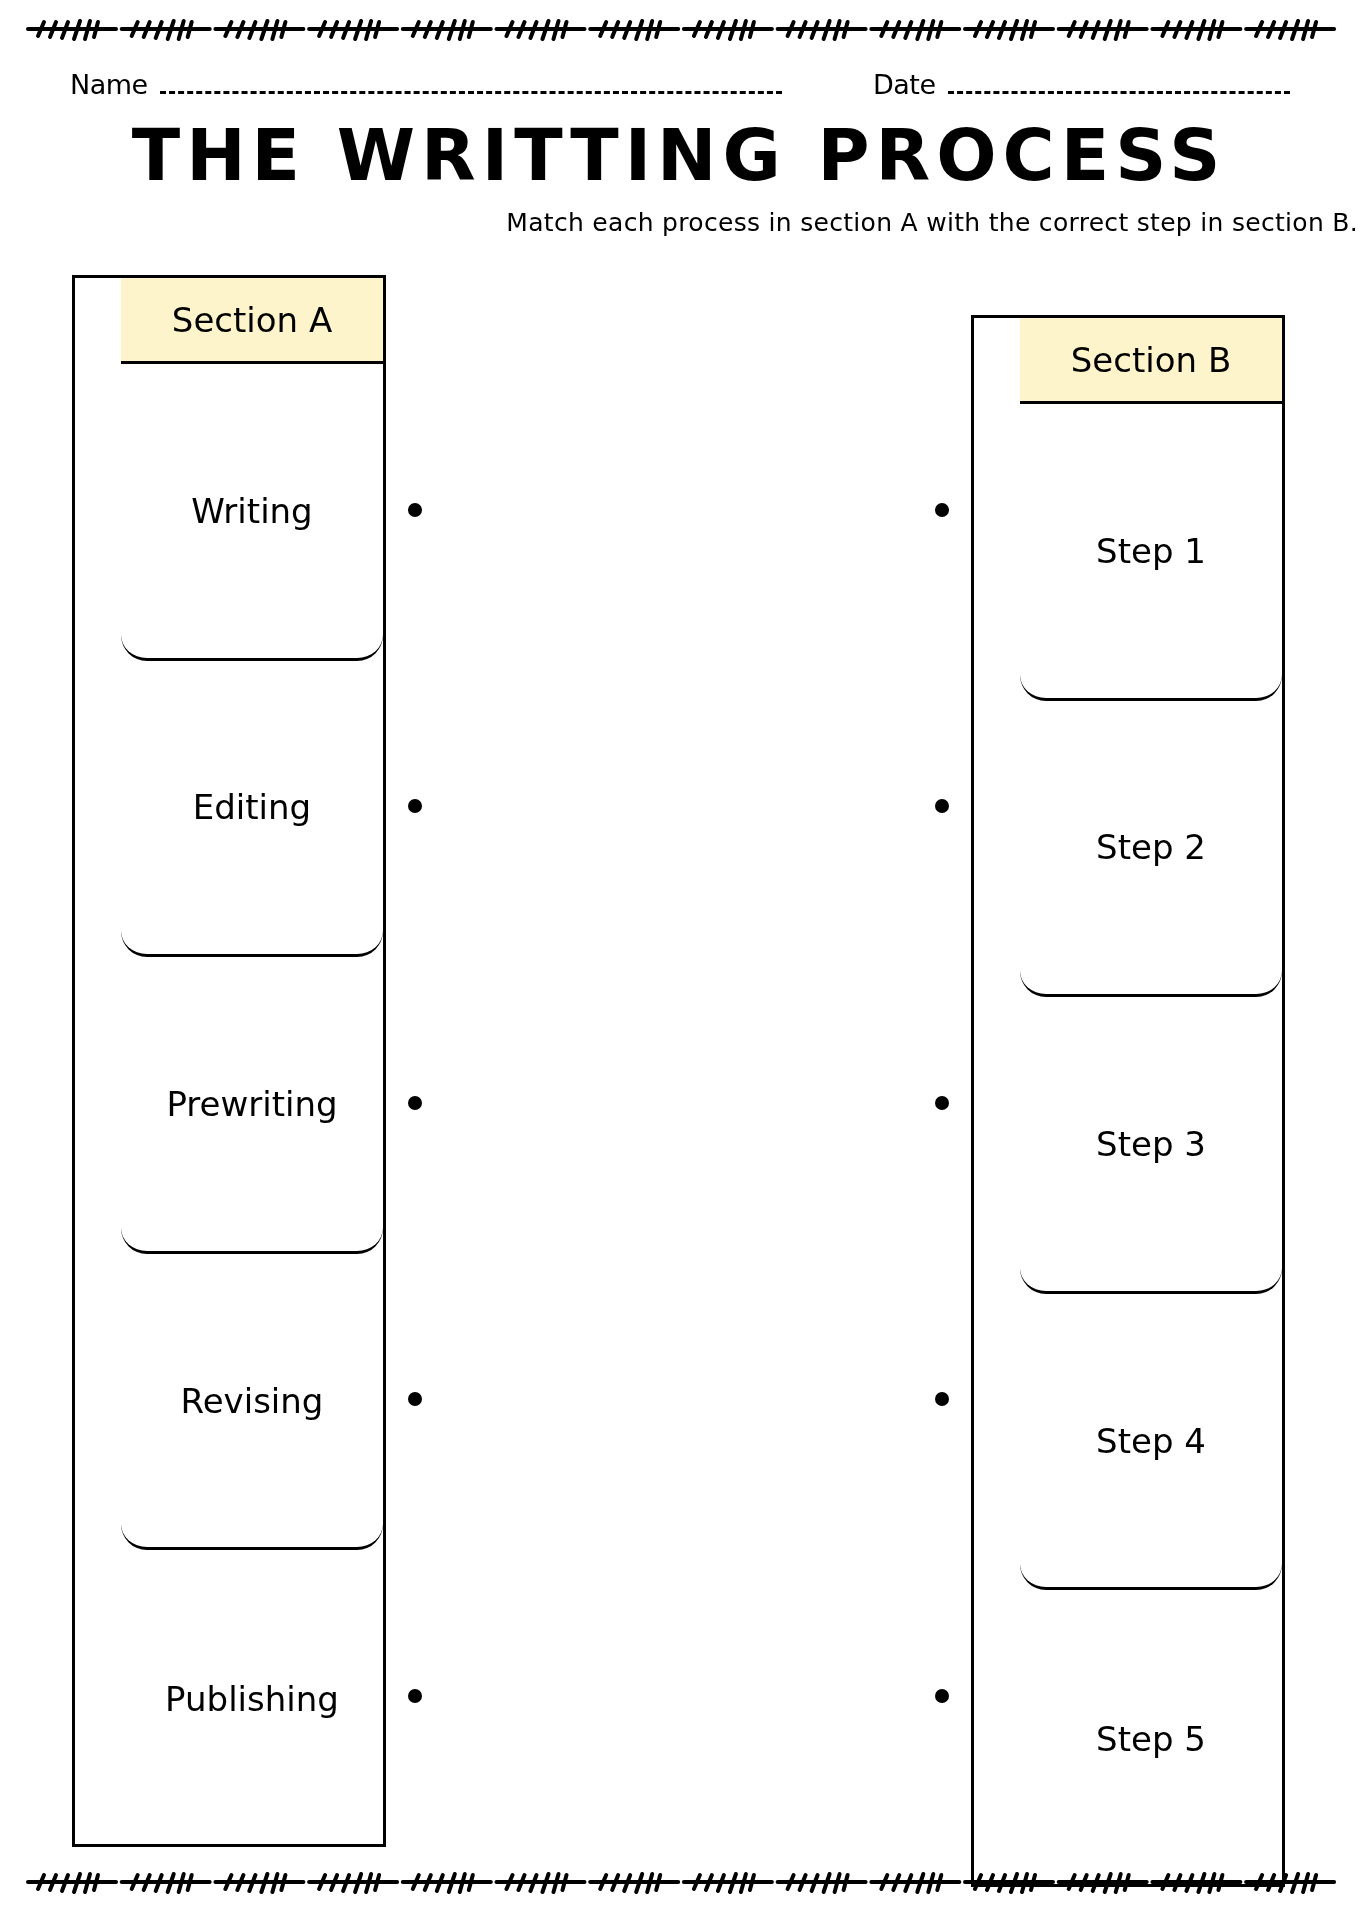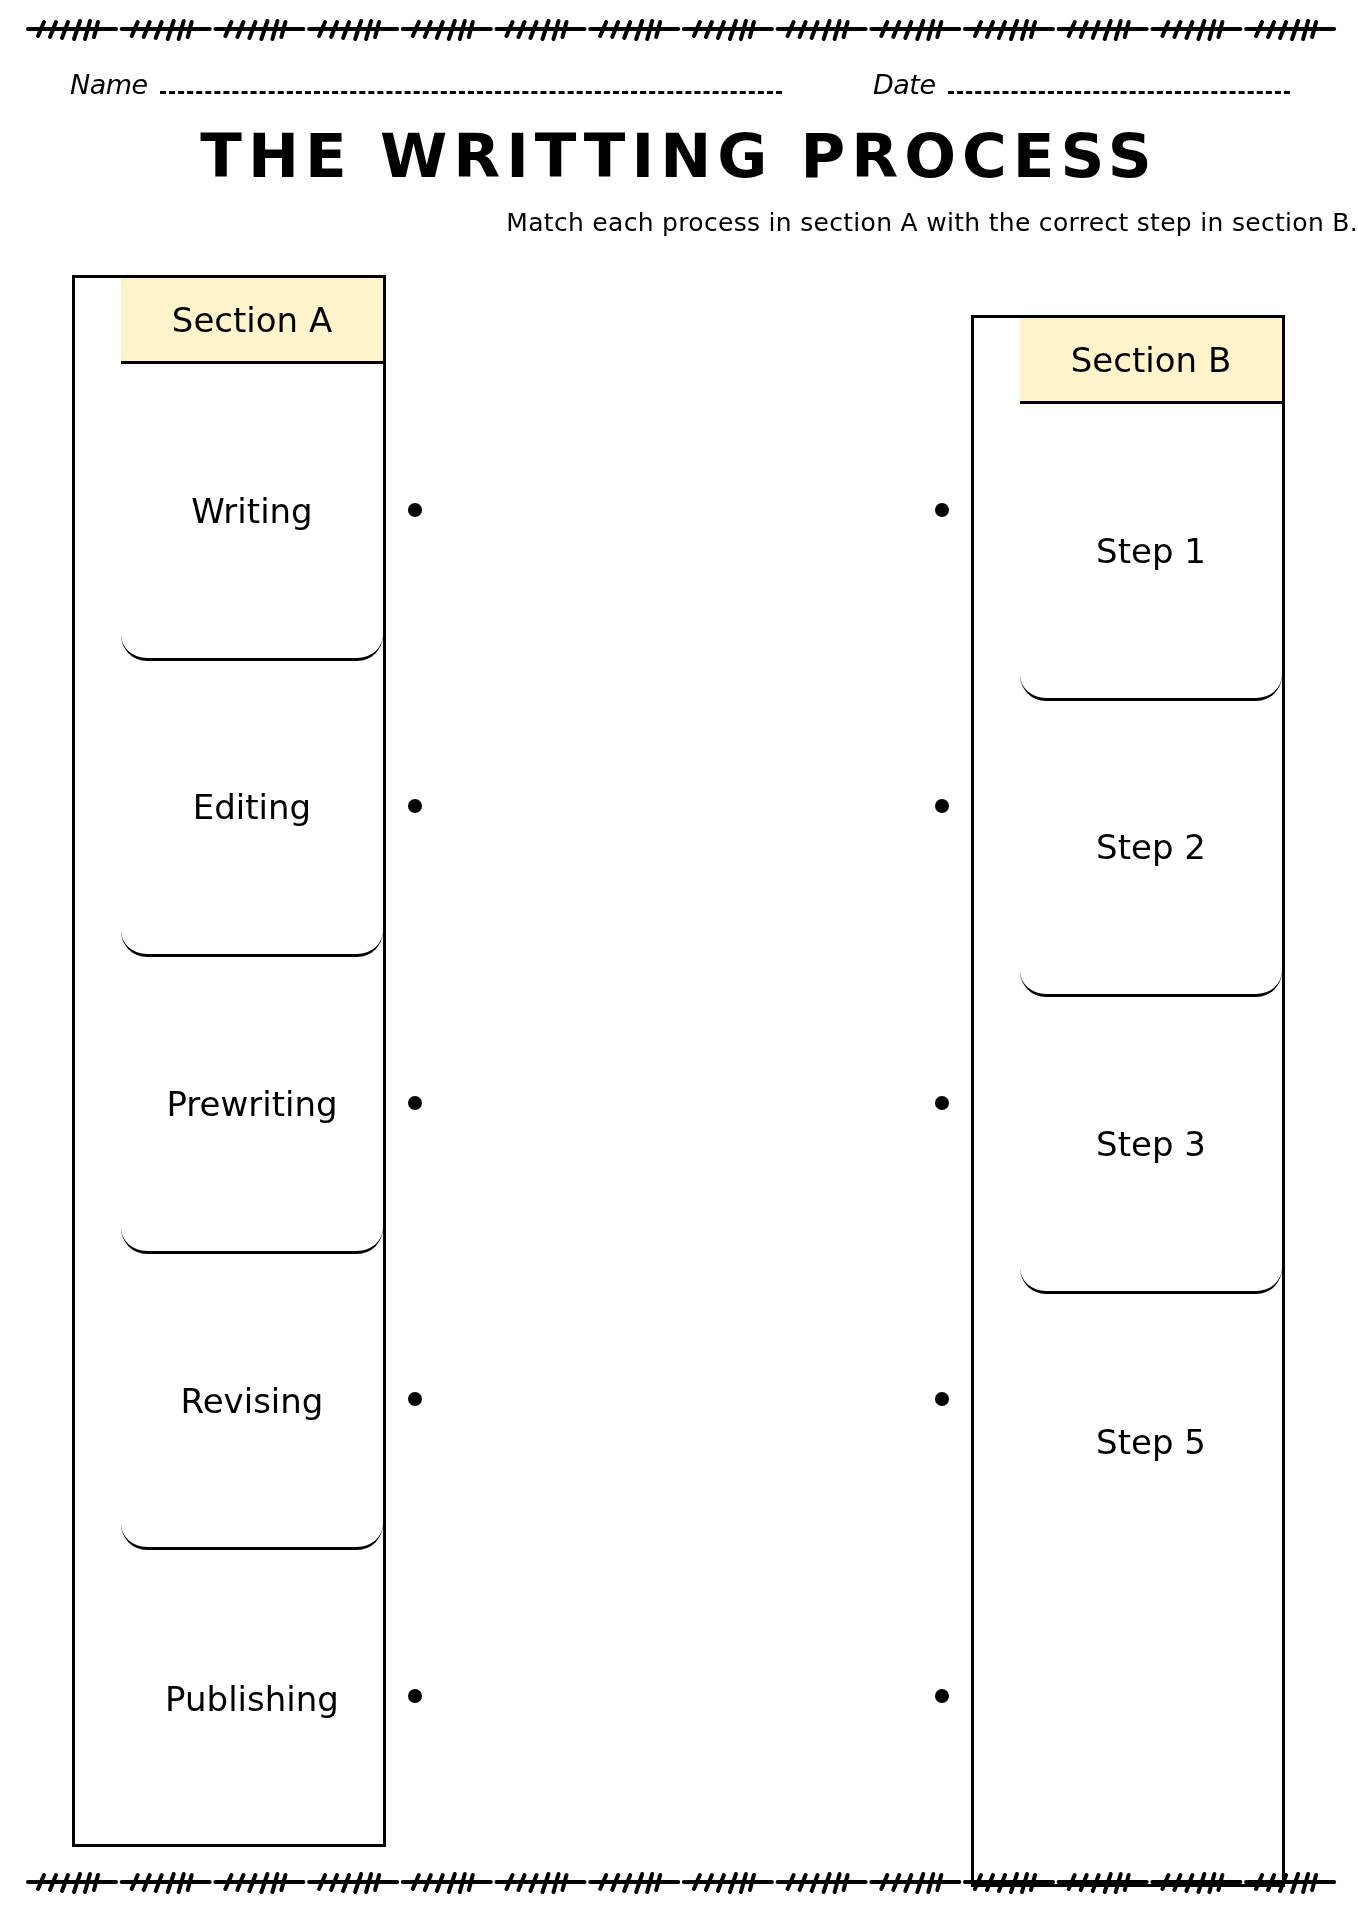"Name" .field .label { font-style: italic -> none }
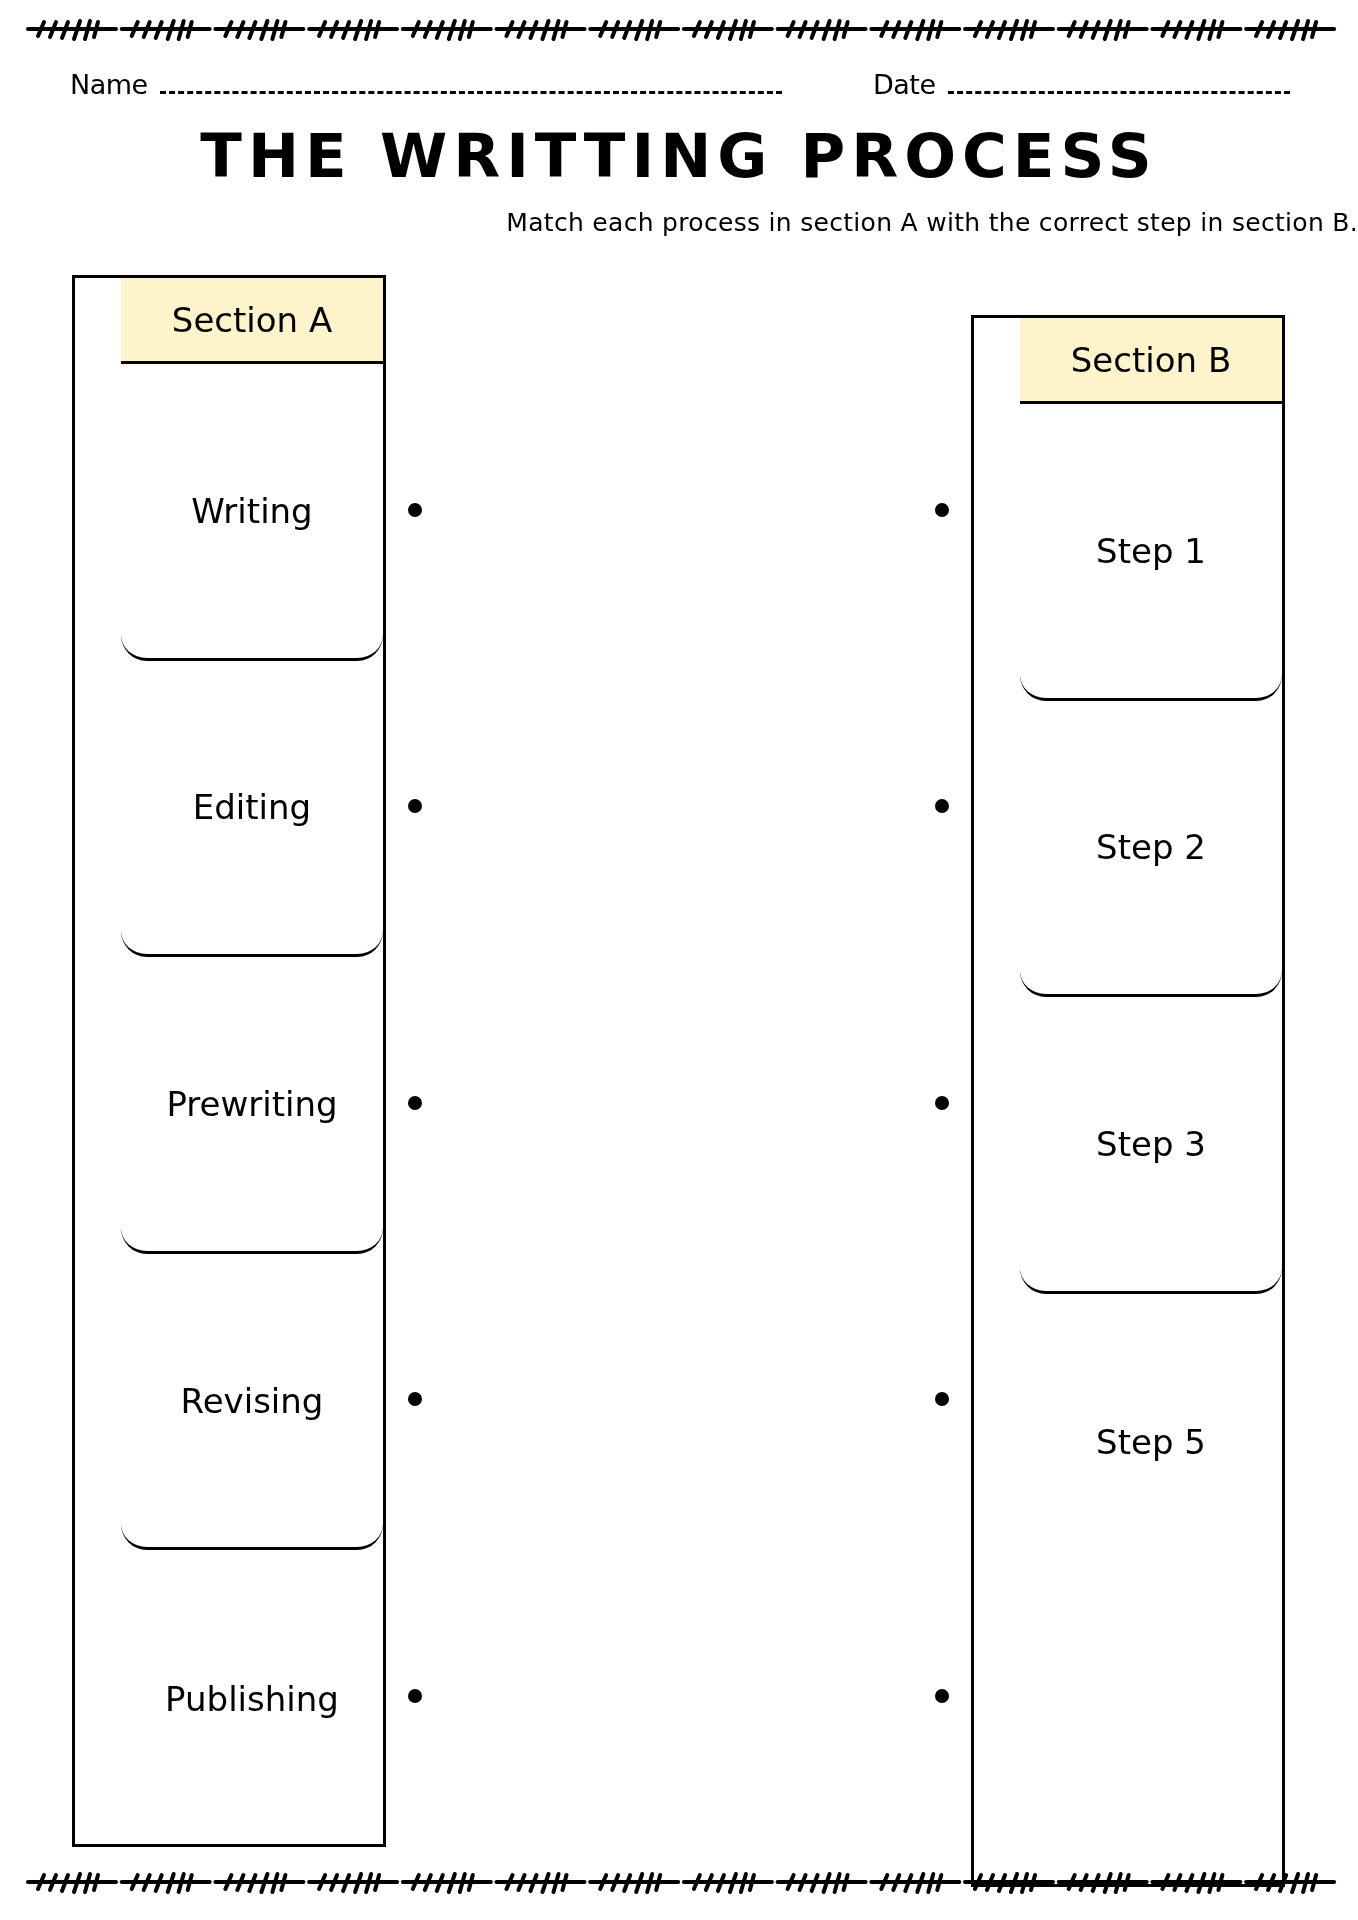"THE WRITTING PROCESS" .title { font-size: 61px -> 71px }
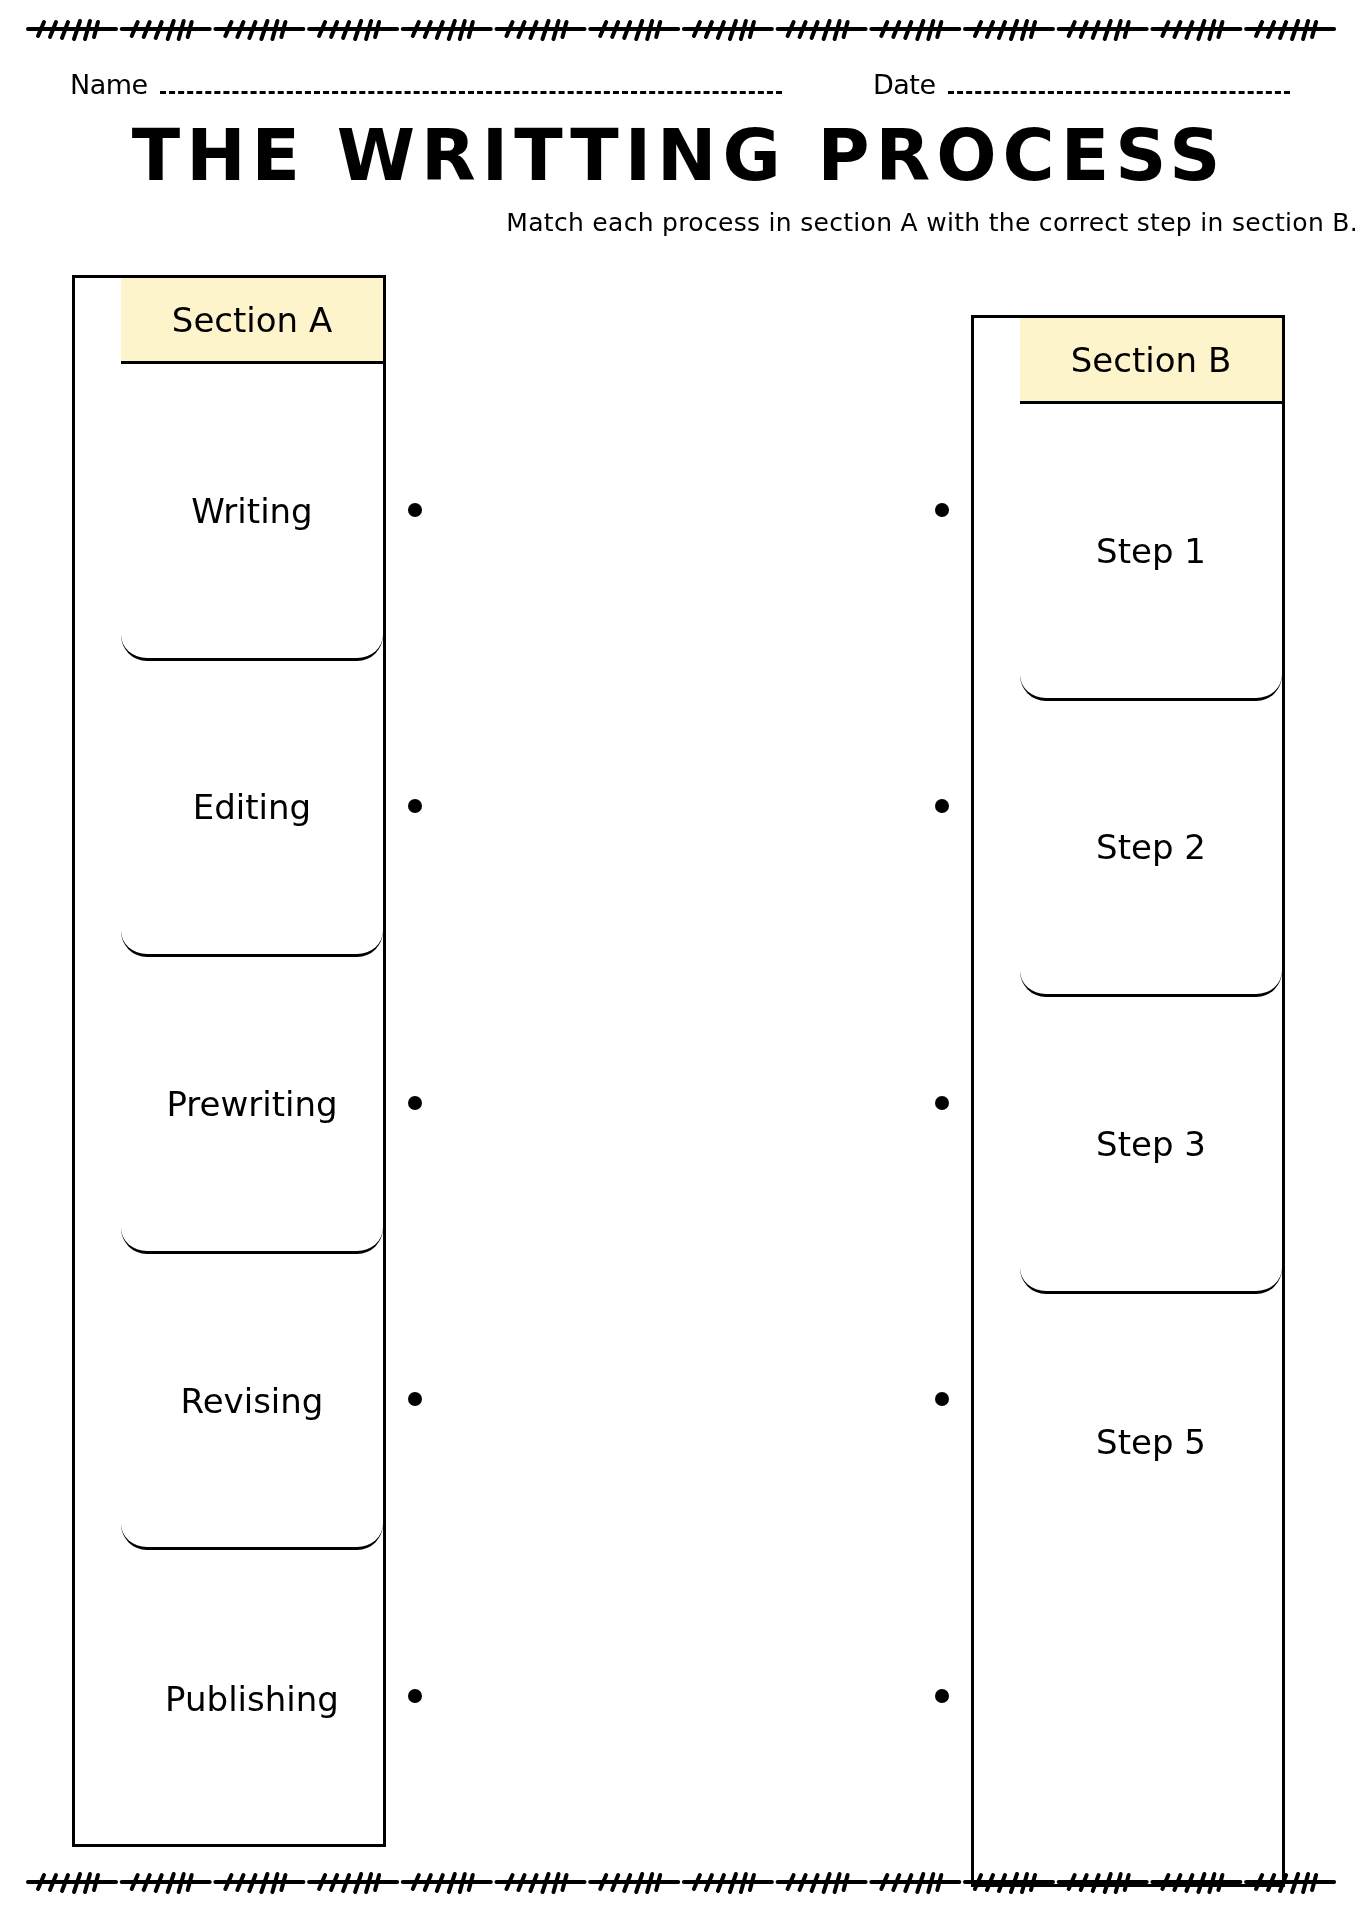"Step 4" div.cell { html: none -> <div>Step 4</div> }
